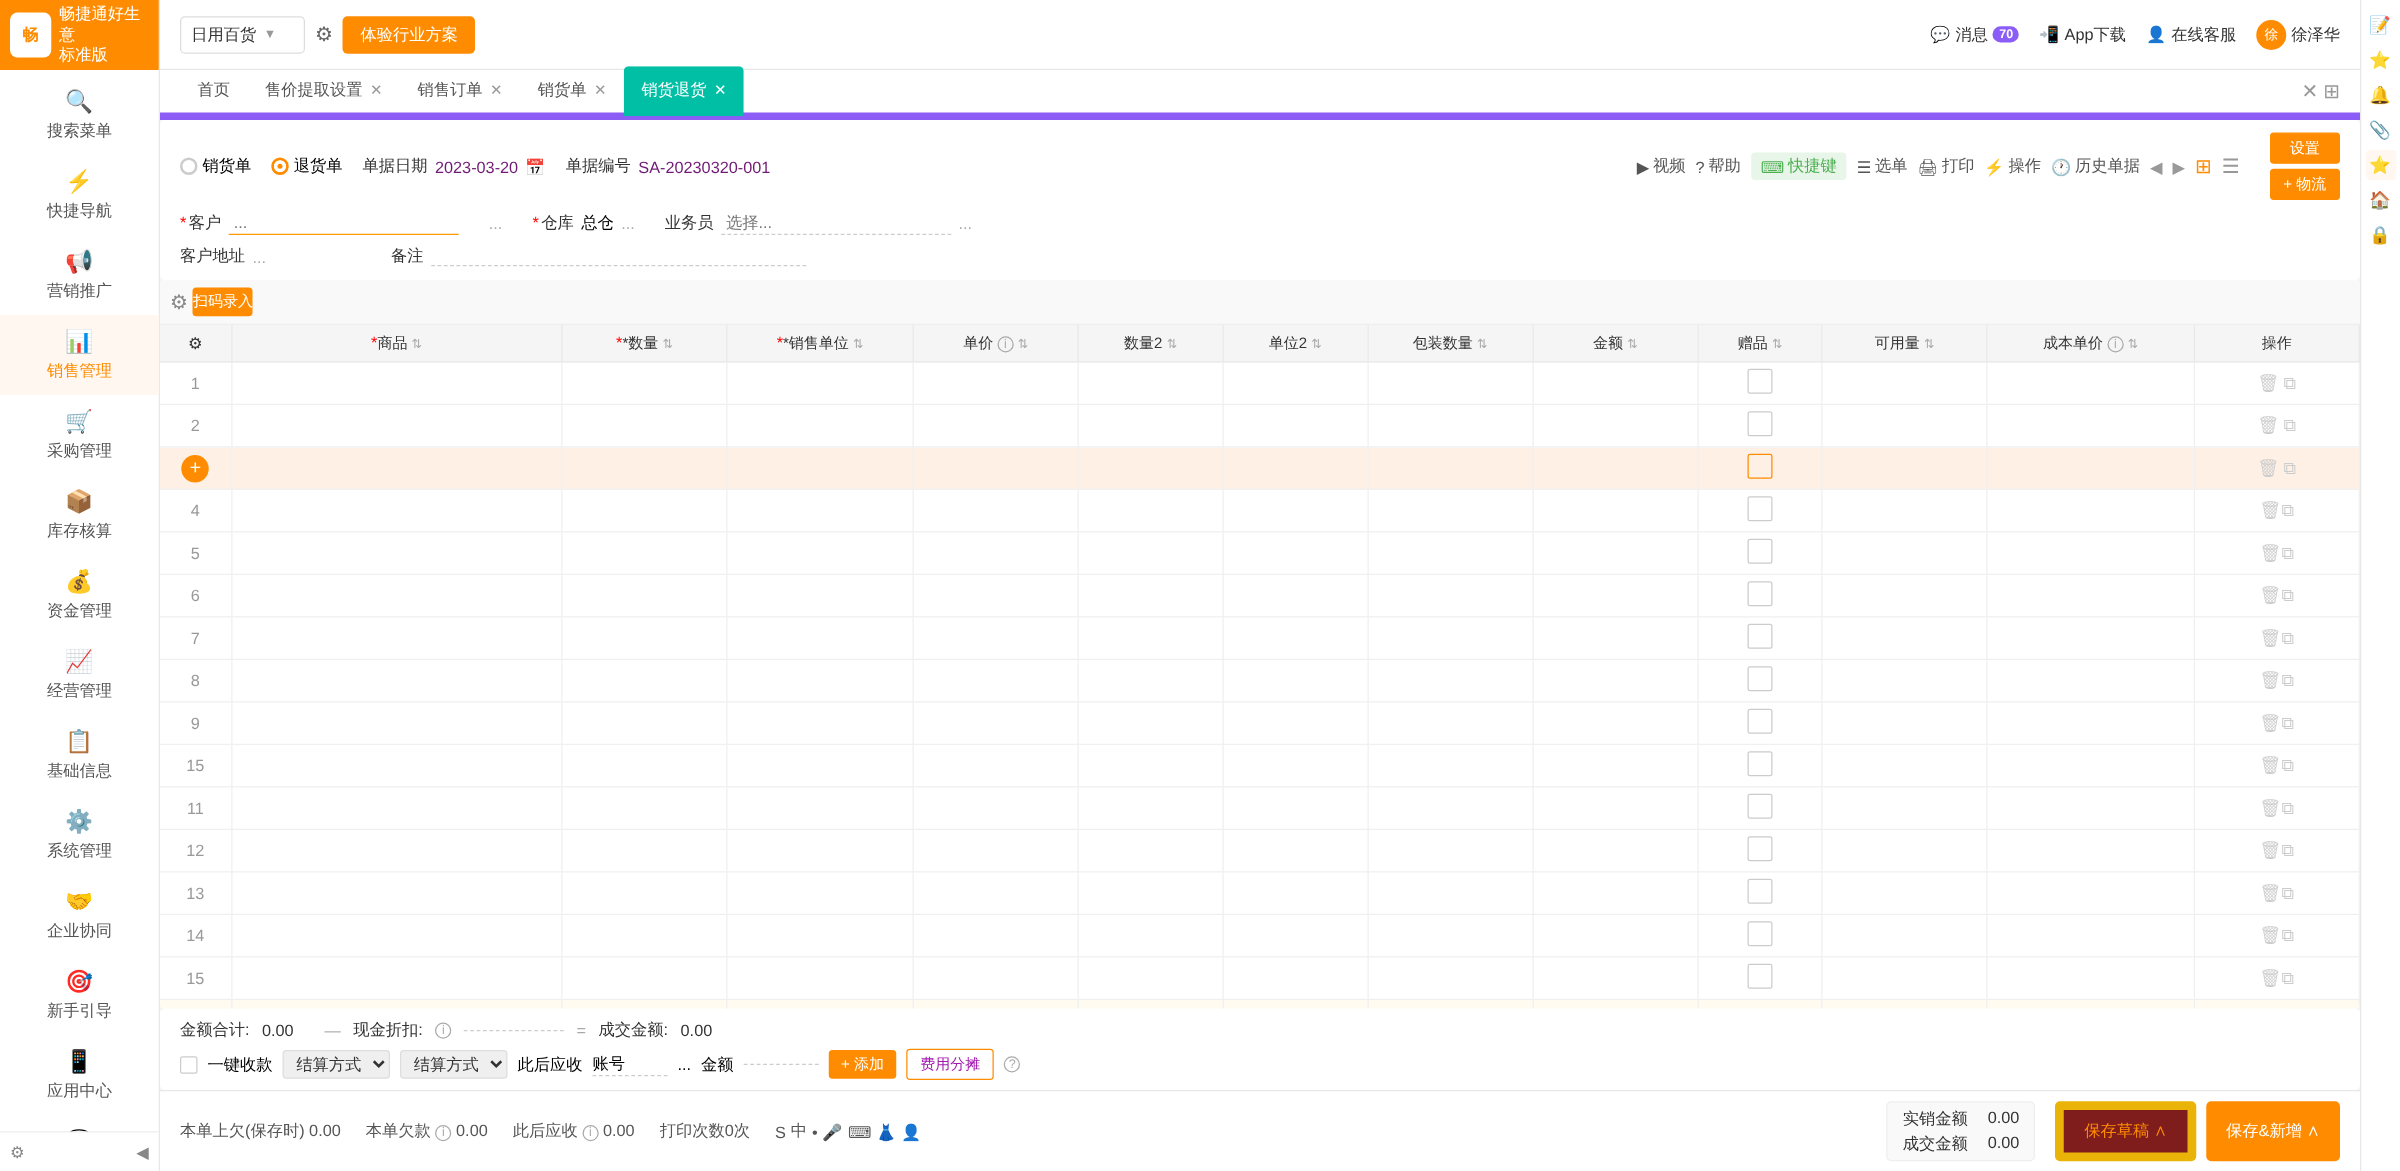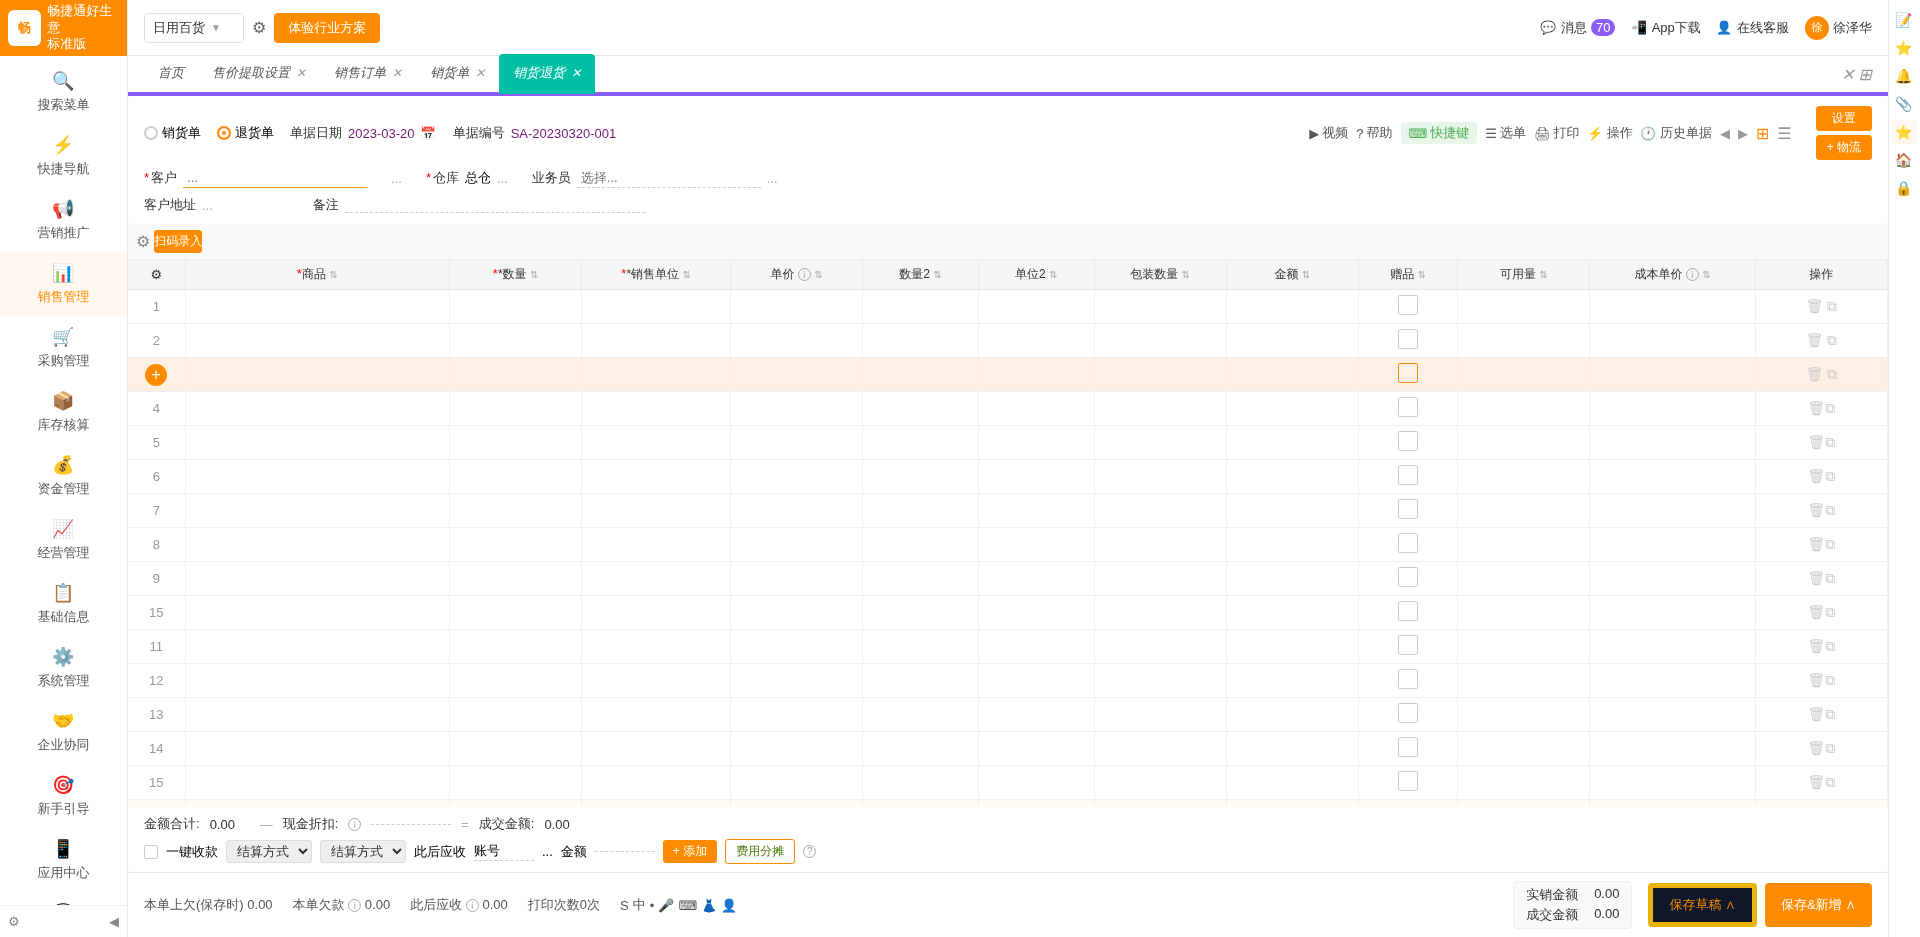"70" .badge { font-size: 13px -> 10px; font-weight: none -> bold }
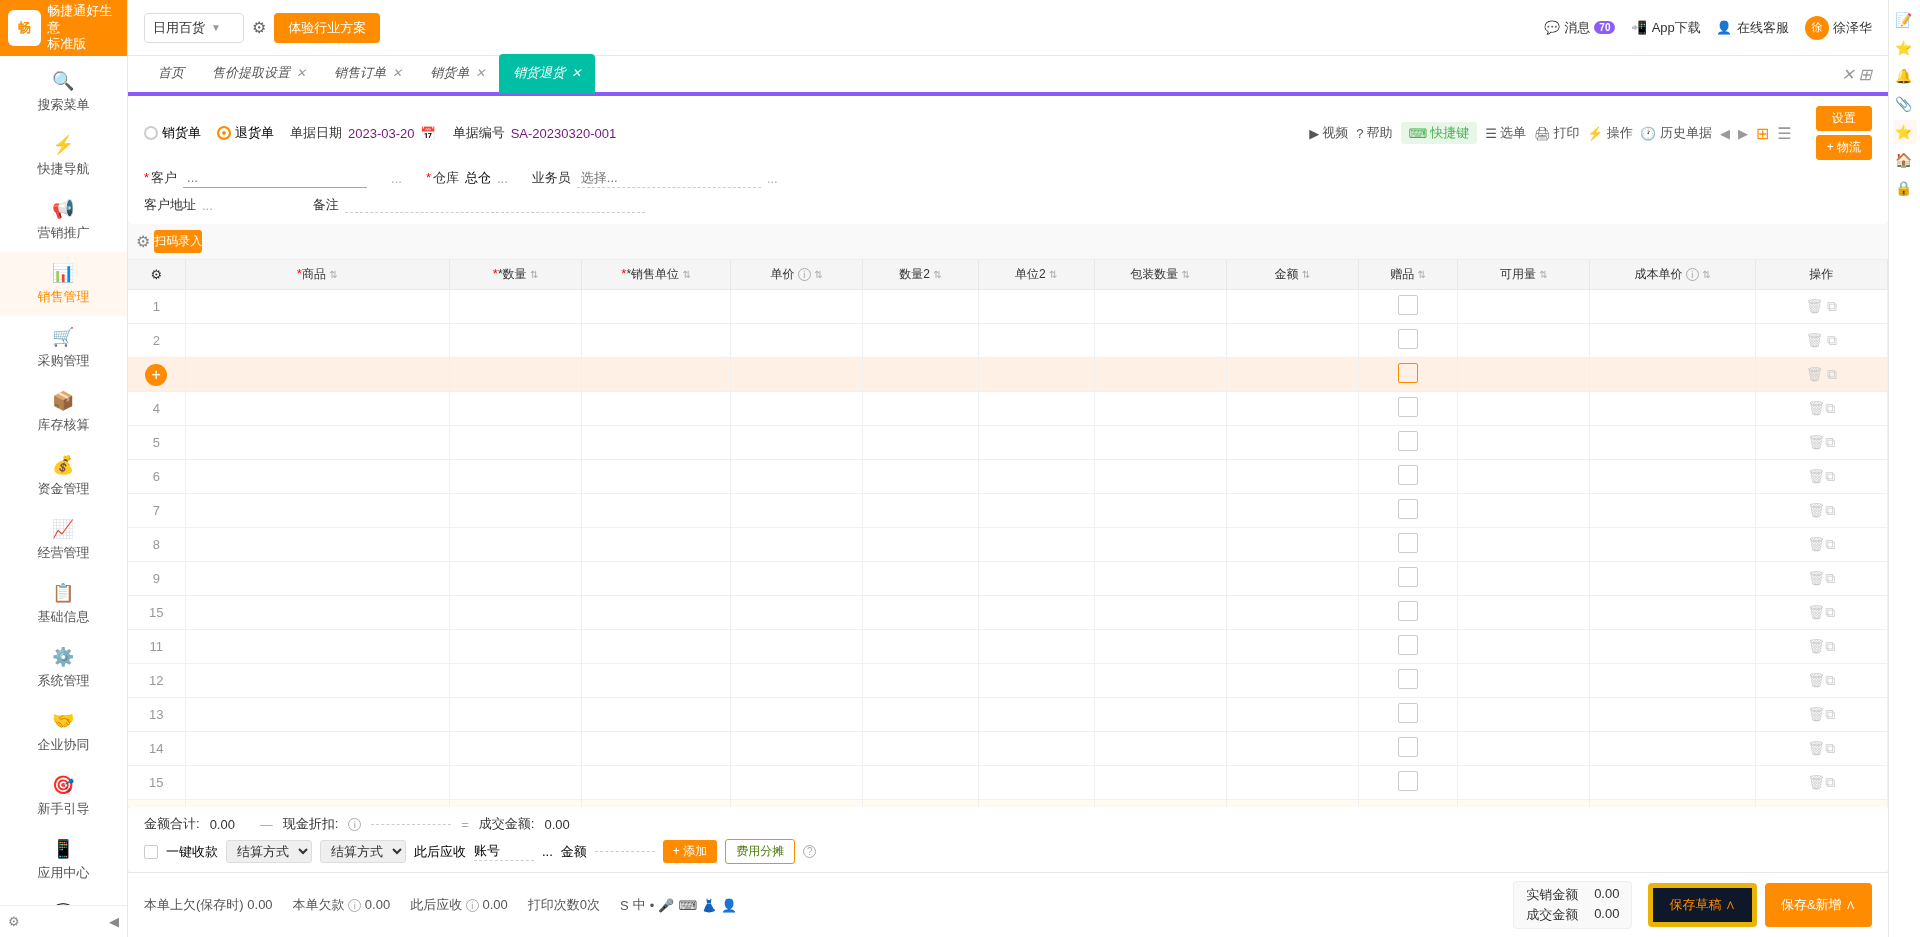"首页" .tabs { border-bottom: 4px solid #8b5cf6 -> 6px solid #8b5cf6; font-style: italic -> none }
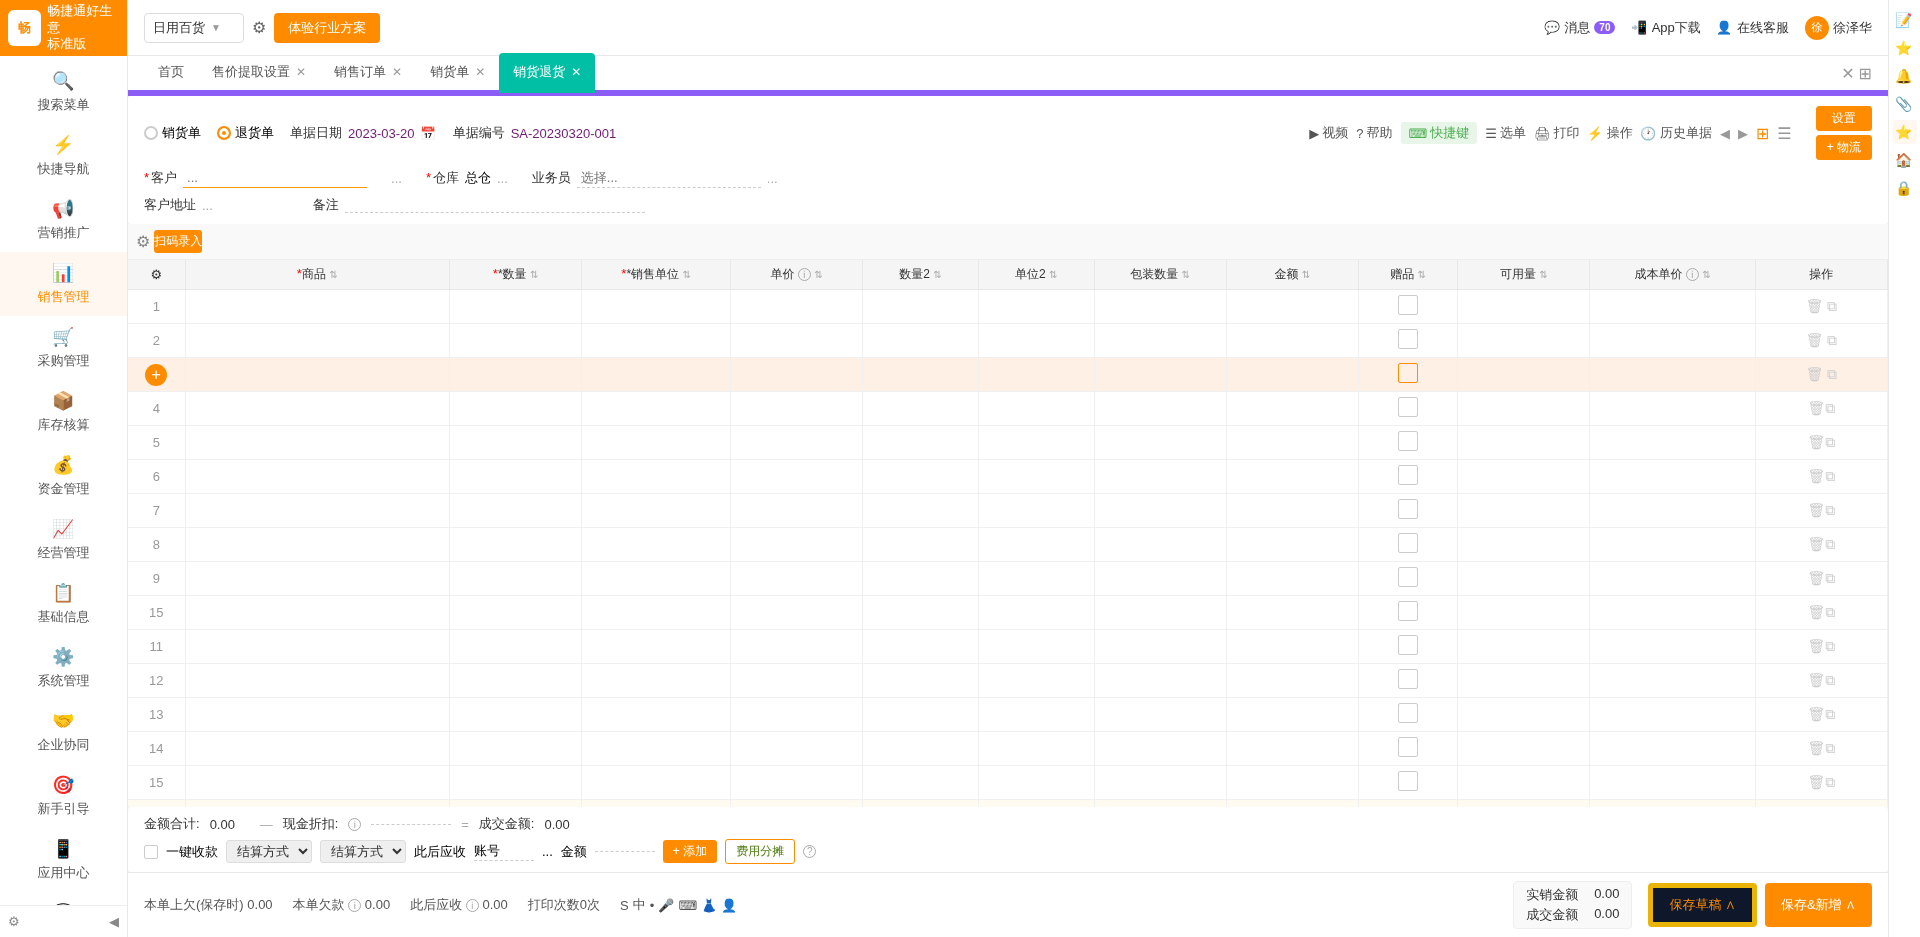"费用分摊" .footer-split-btn { color: #4d7c0f -> #a21caf }
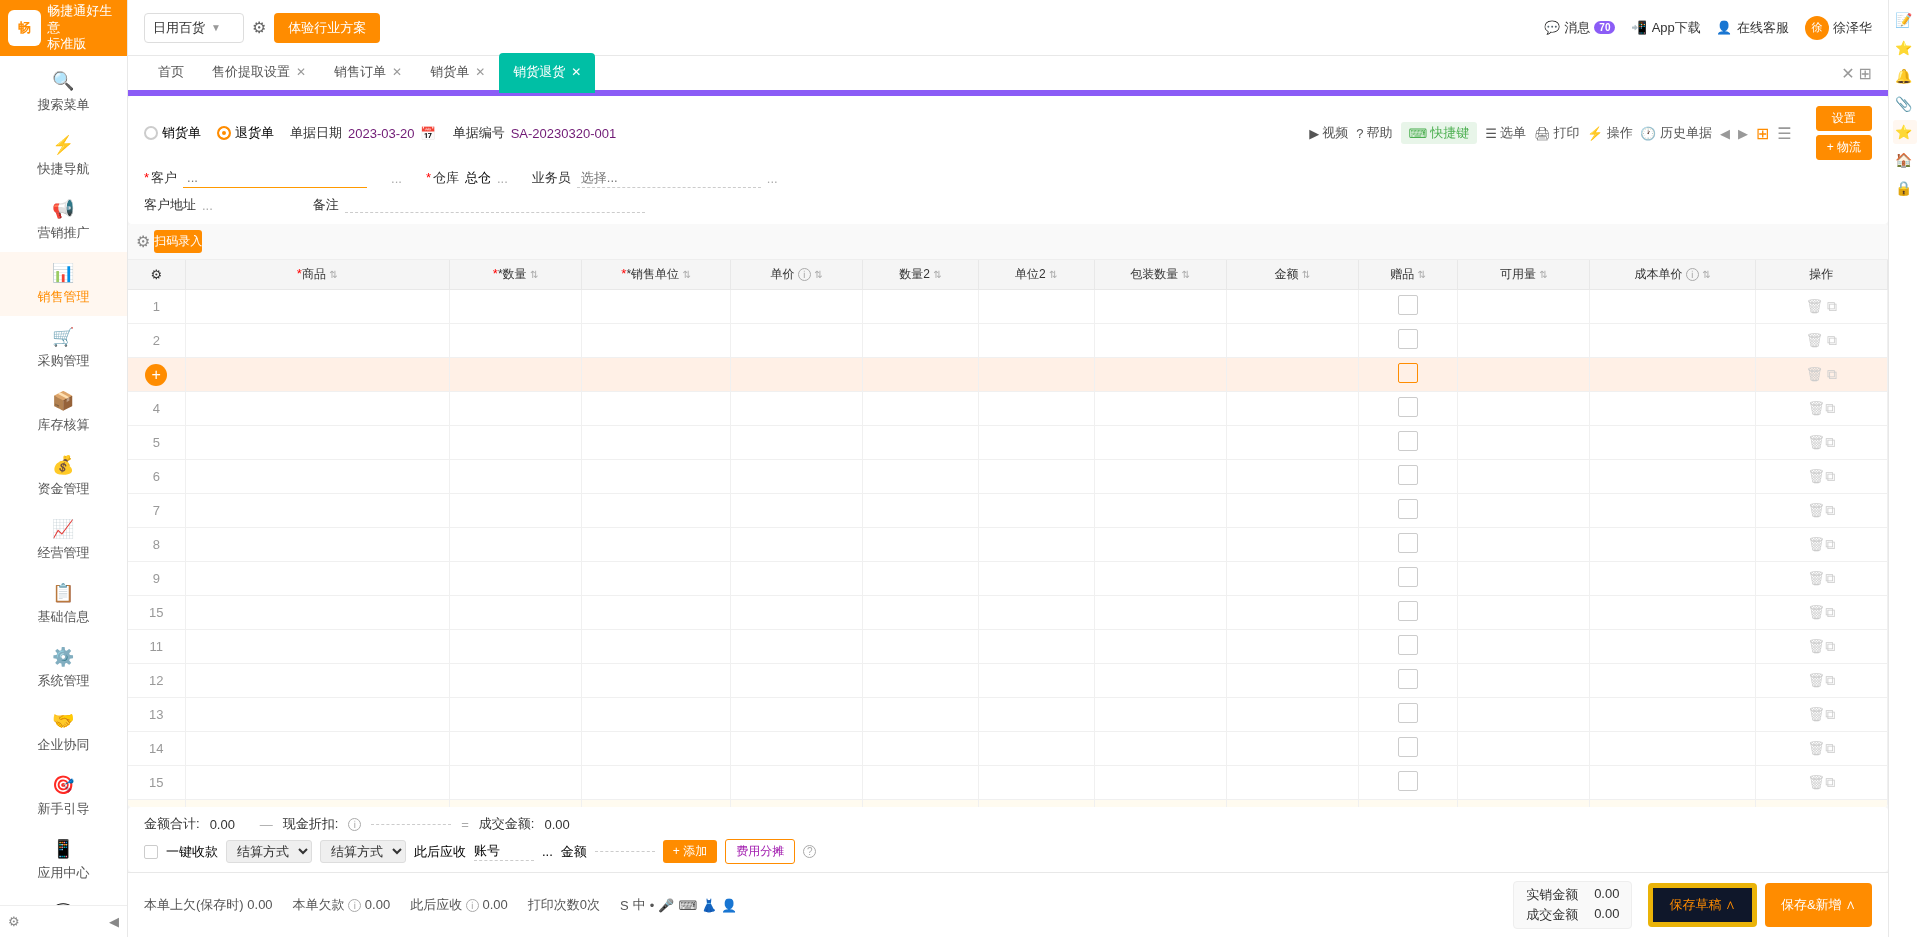"保存草稿 ∧" .btn-save-draft { background: #0f172a -> #7f1d1d; border: 5px solid #eab308 -> 7px solid #eab308 }
